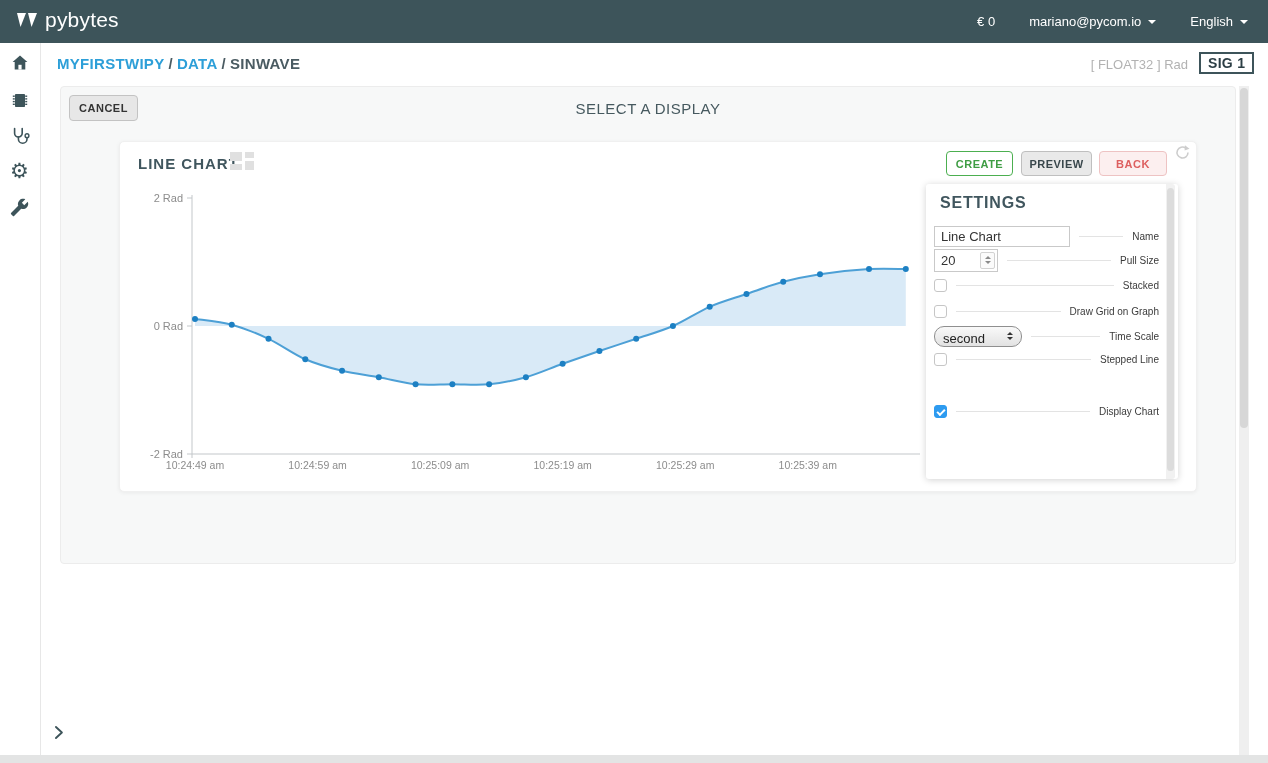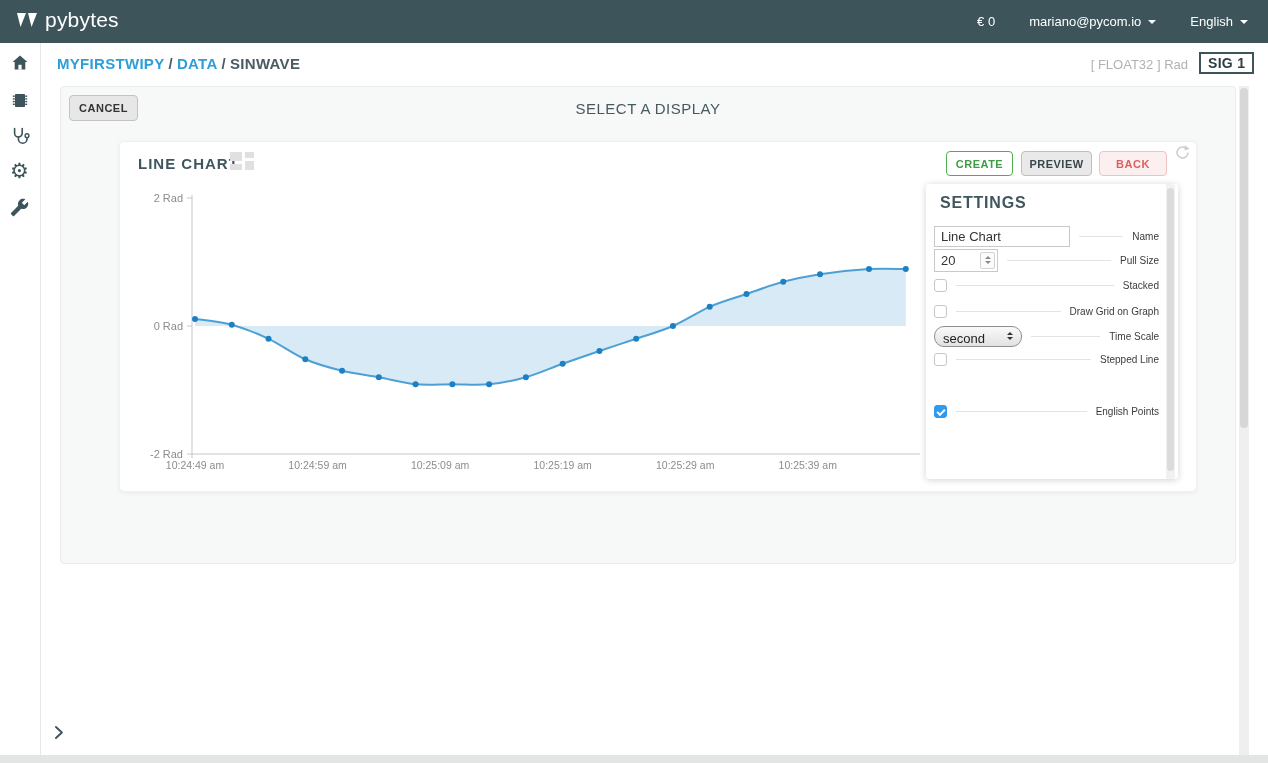"English Points" span.s-label { text: English Points -> Display Chart }
